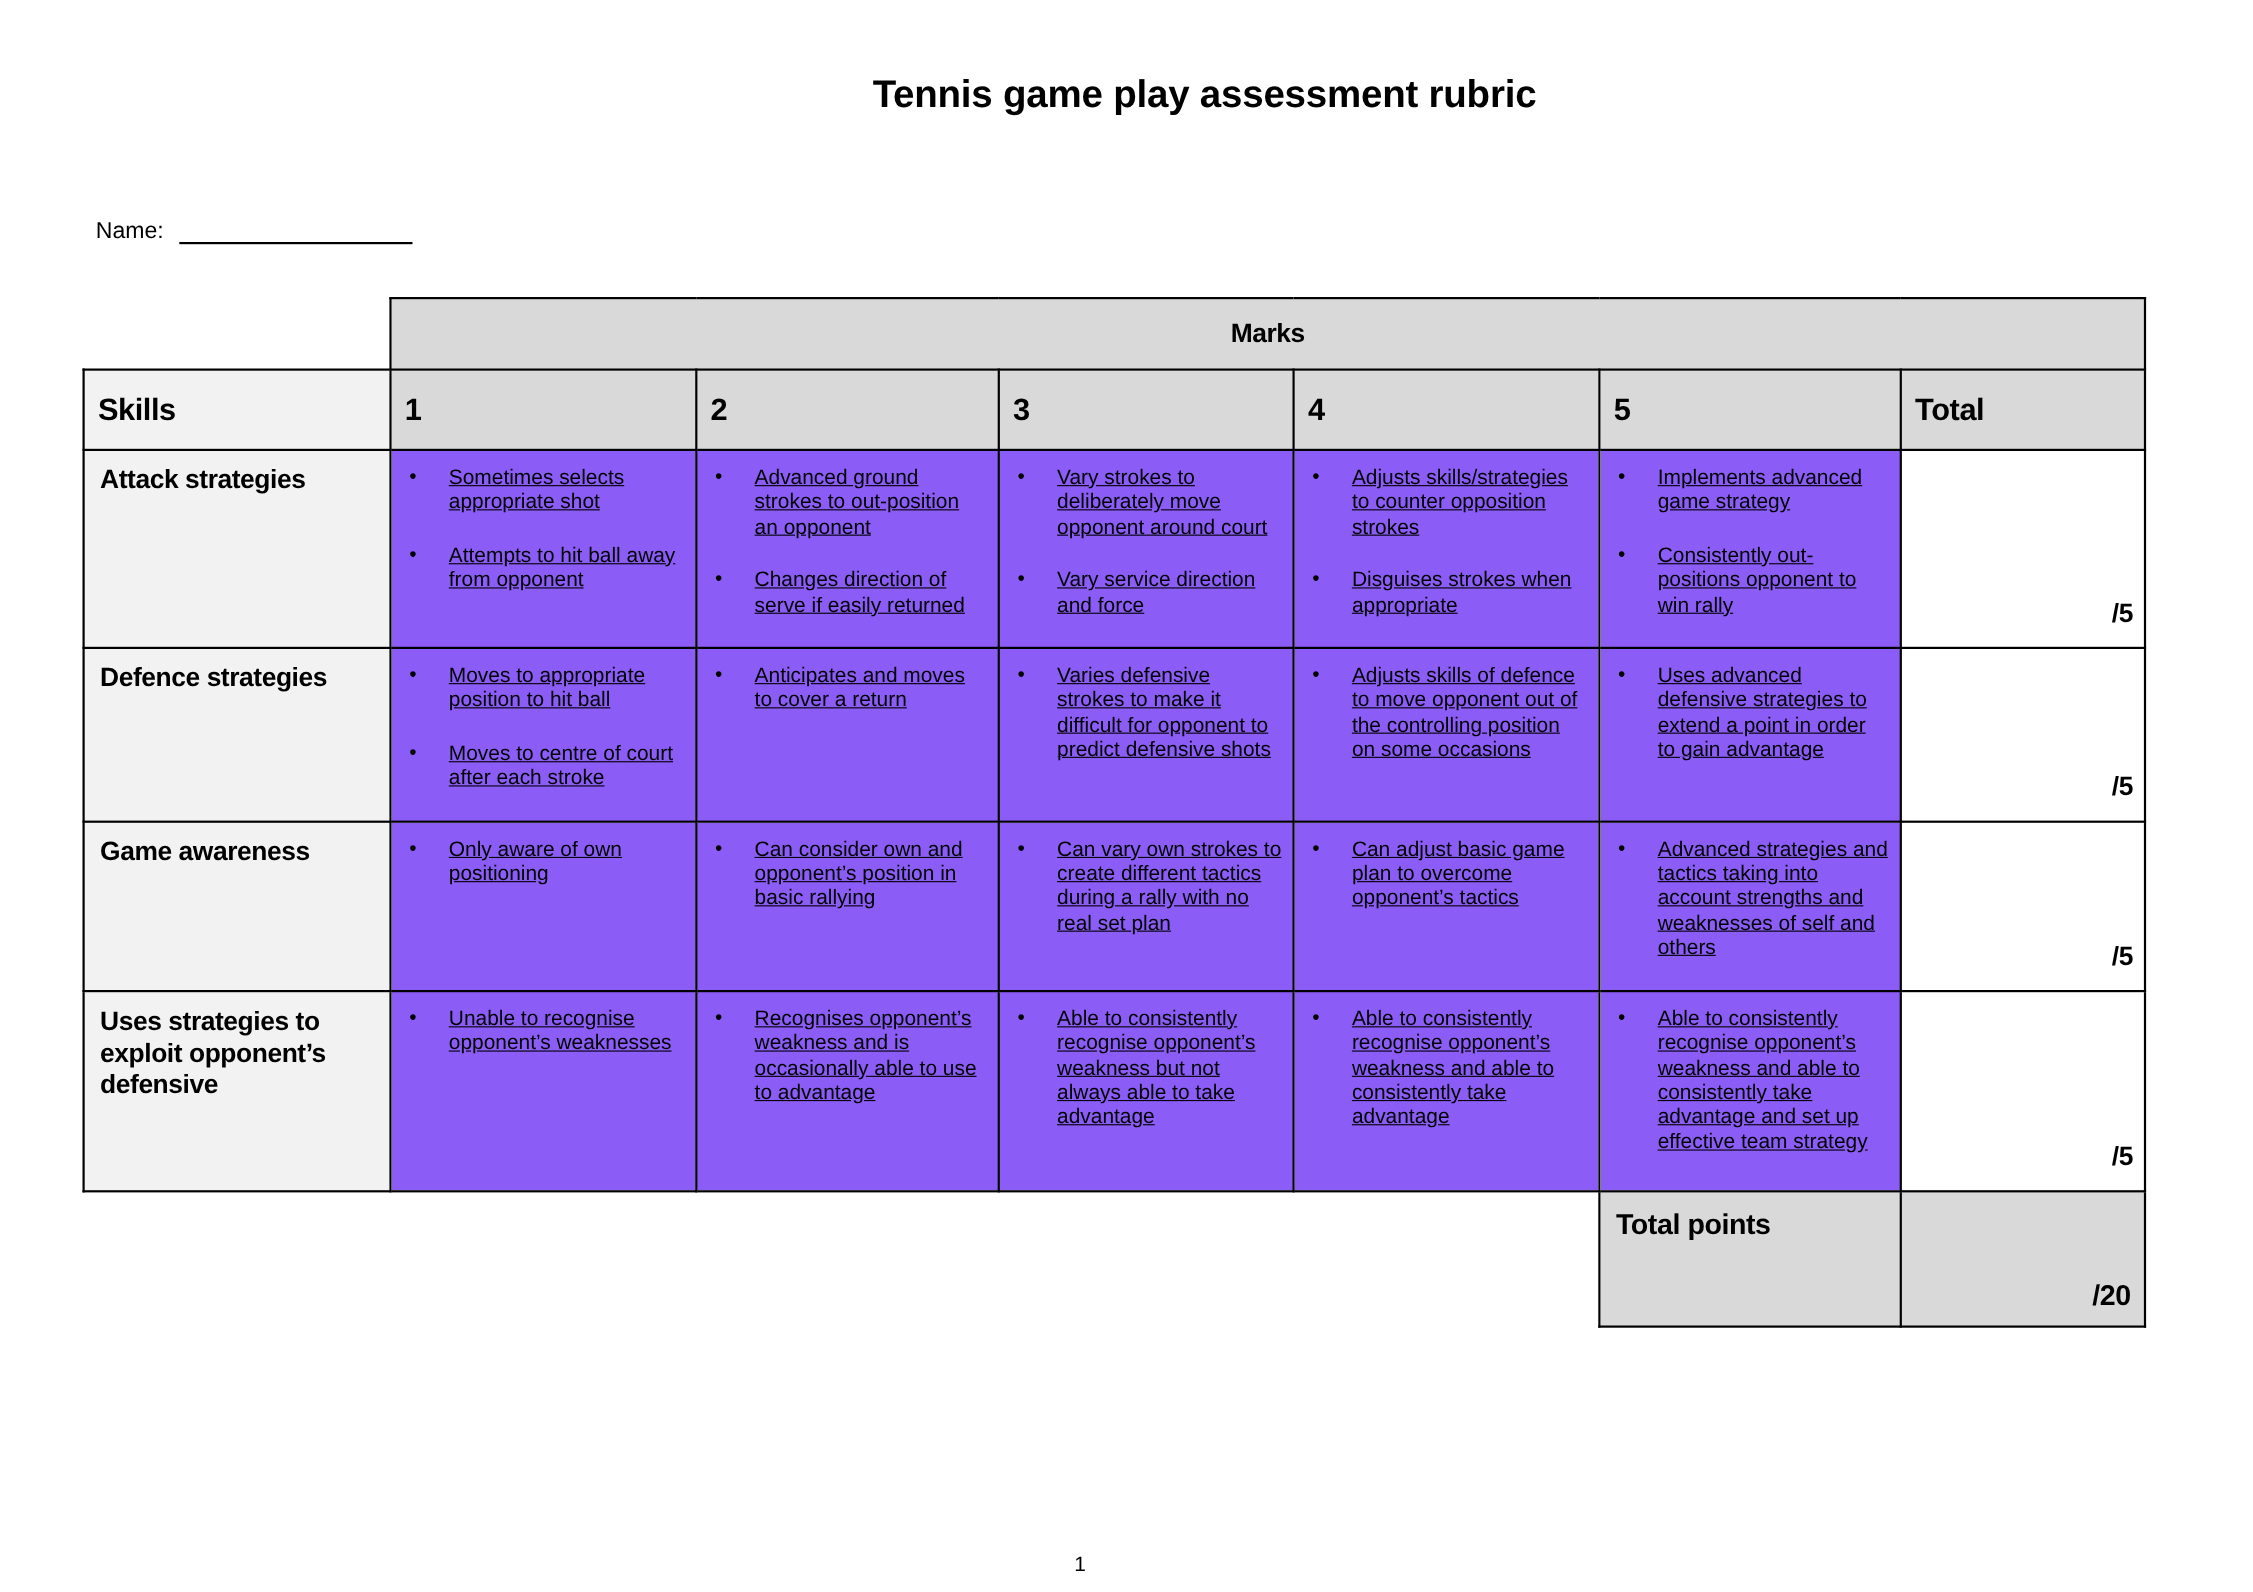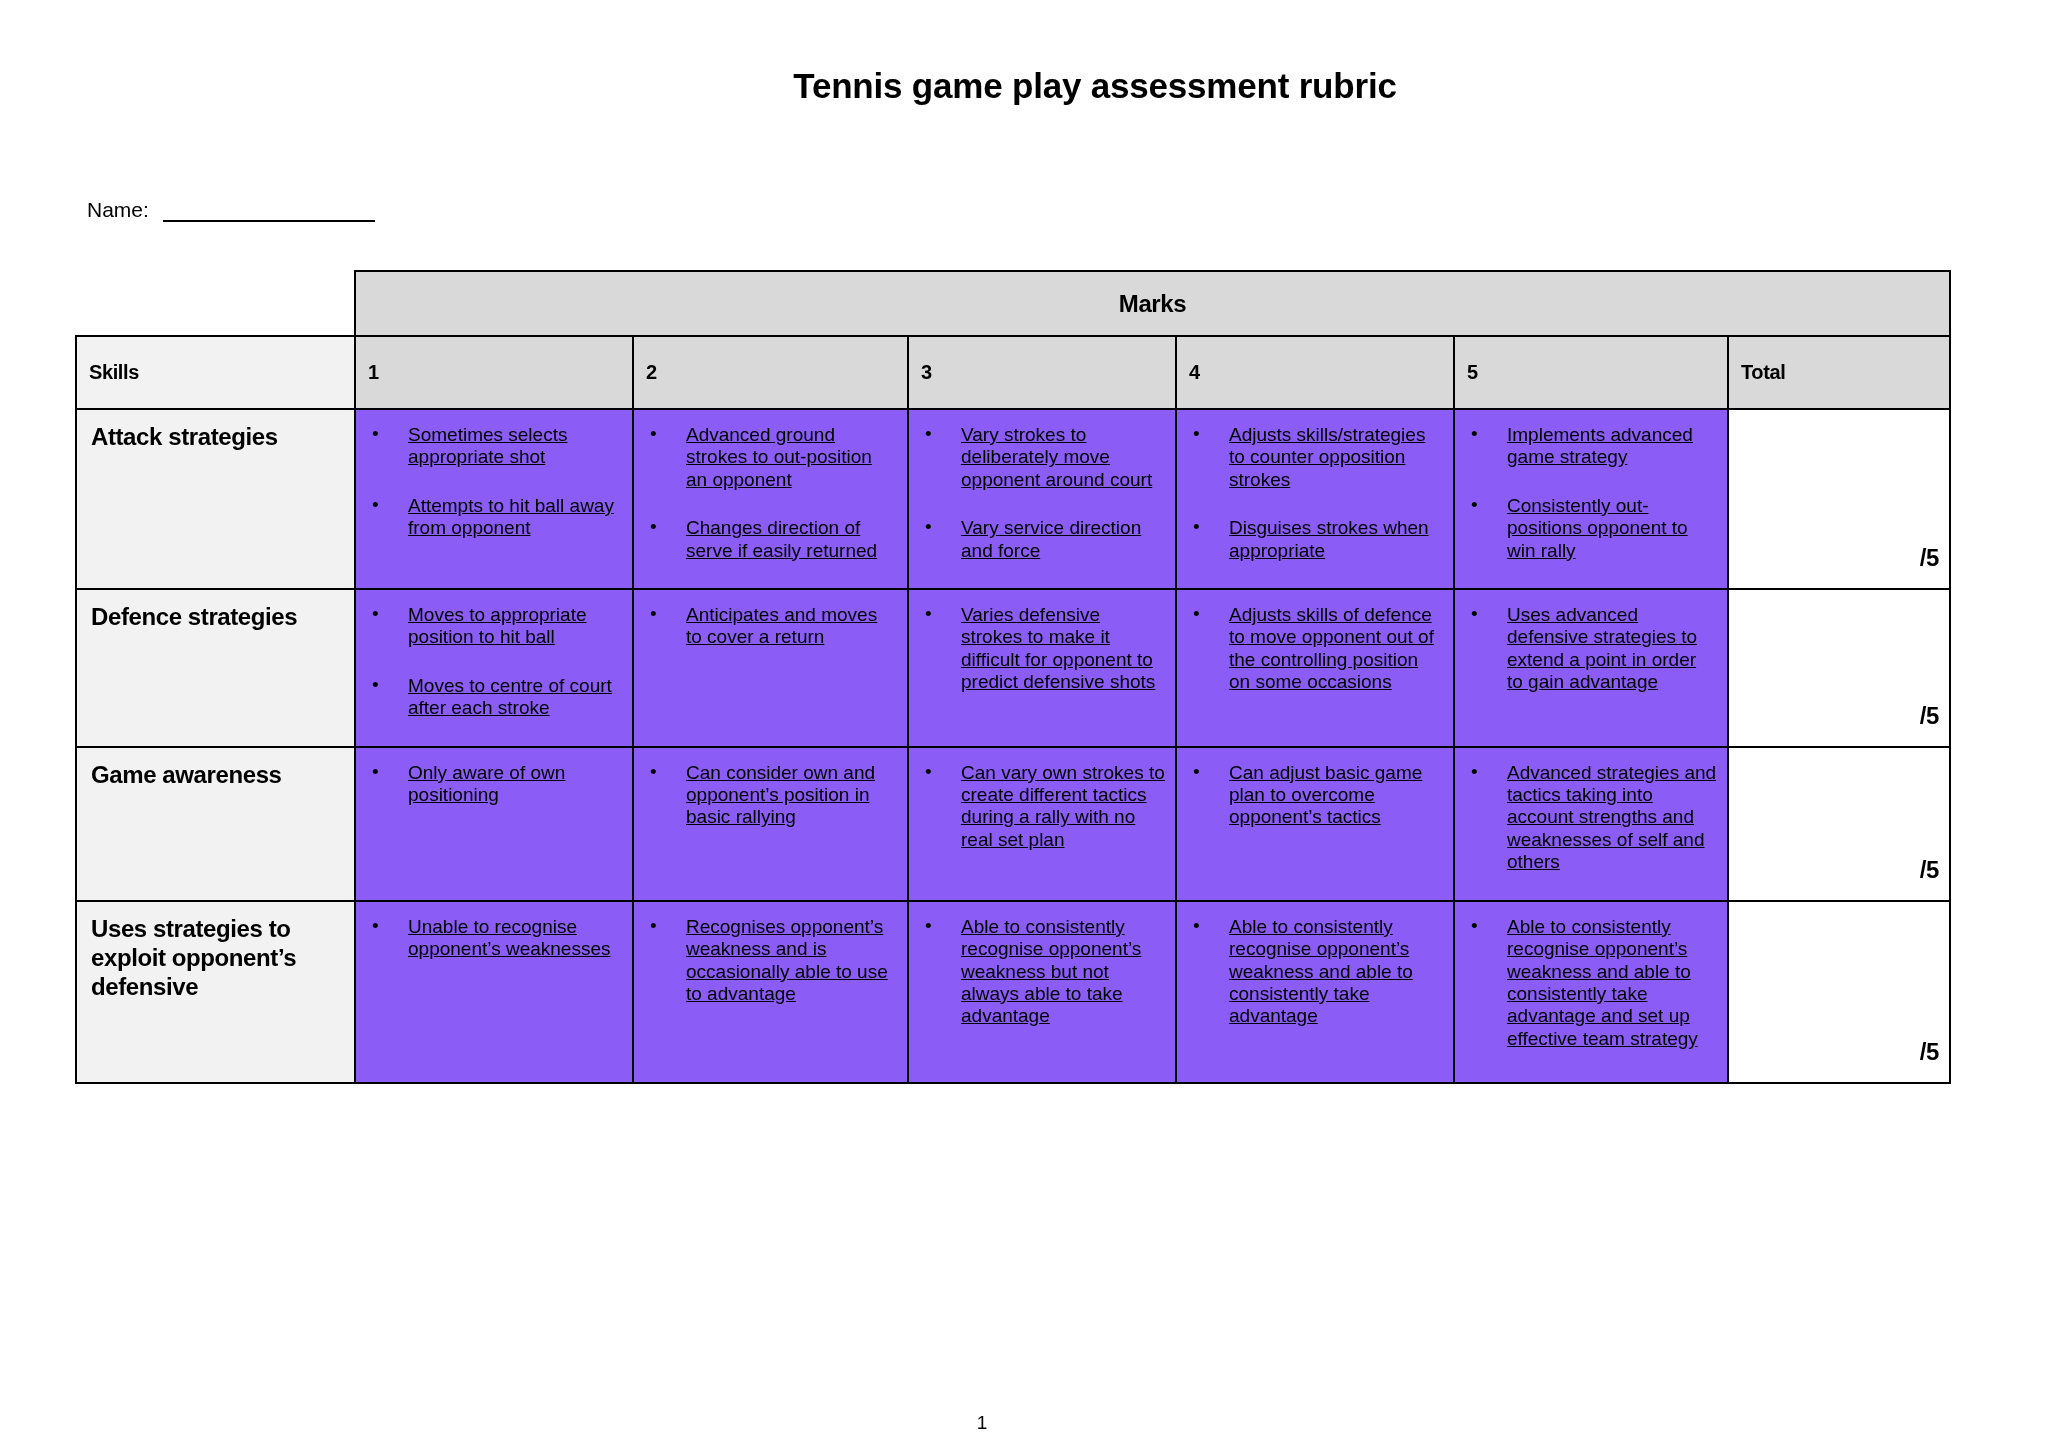"Skills" .hdr { font-size: 20px -> 28px }
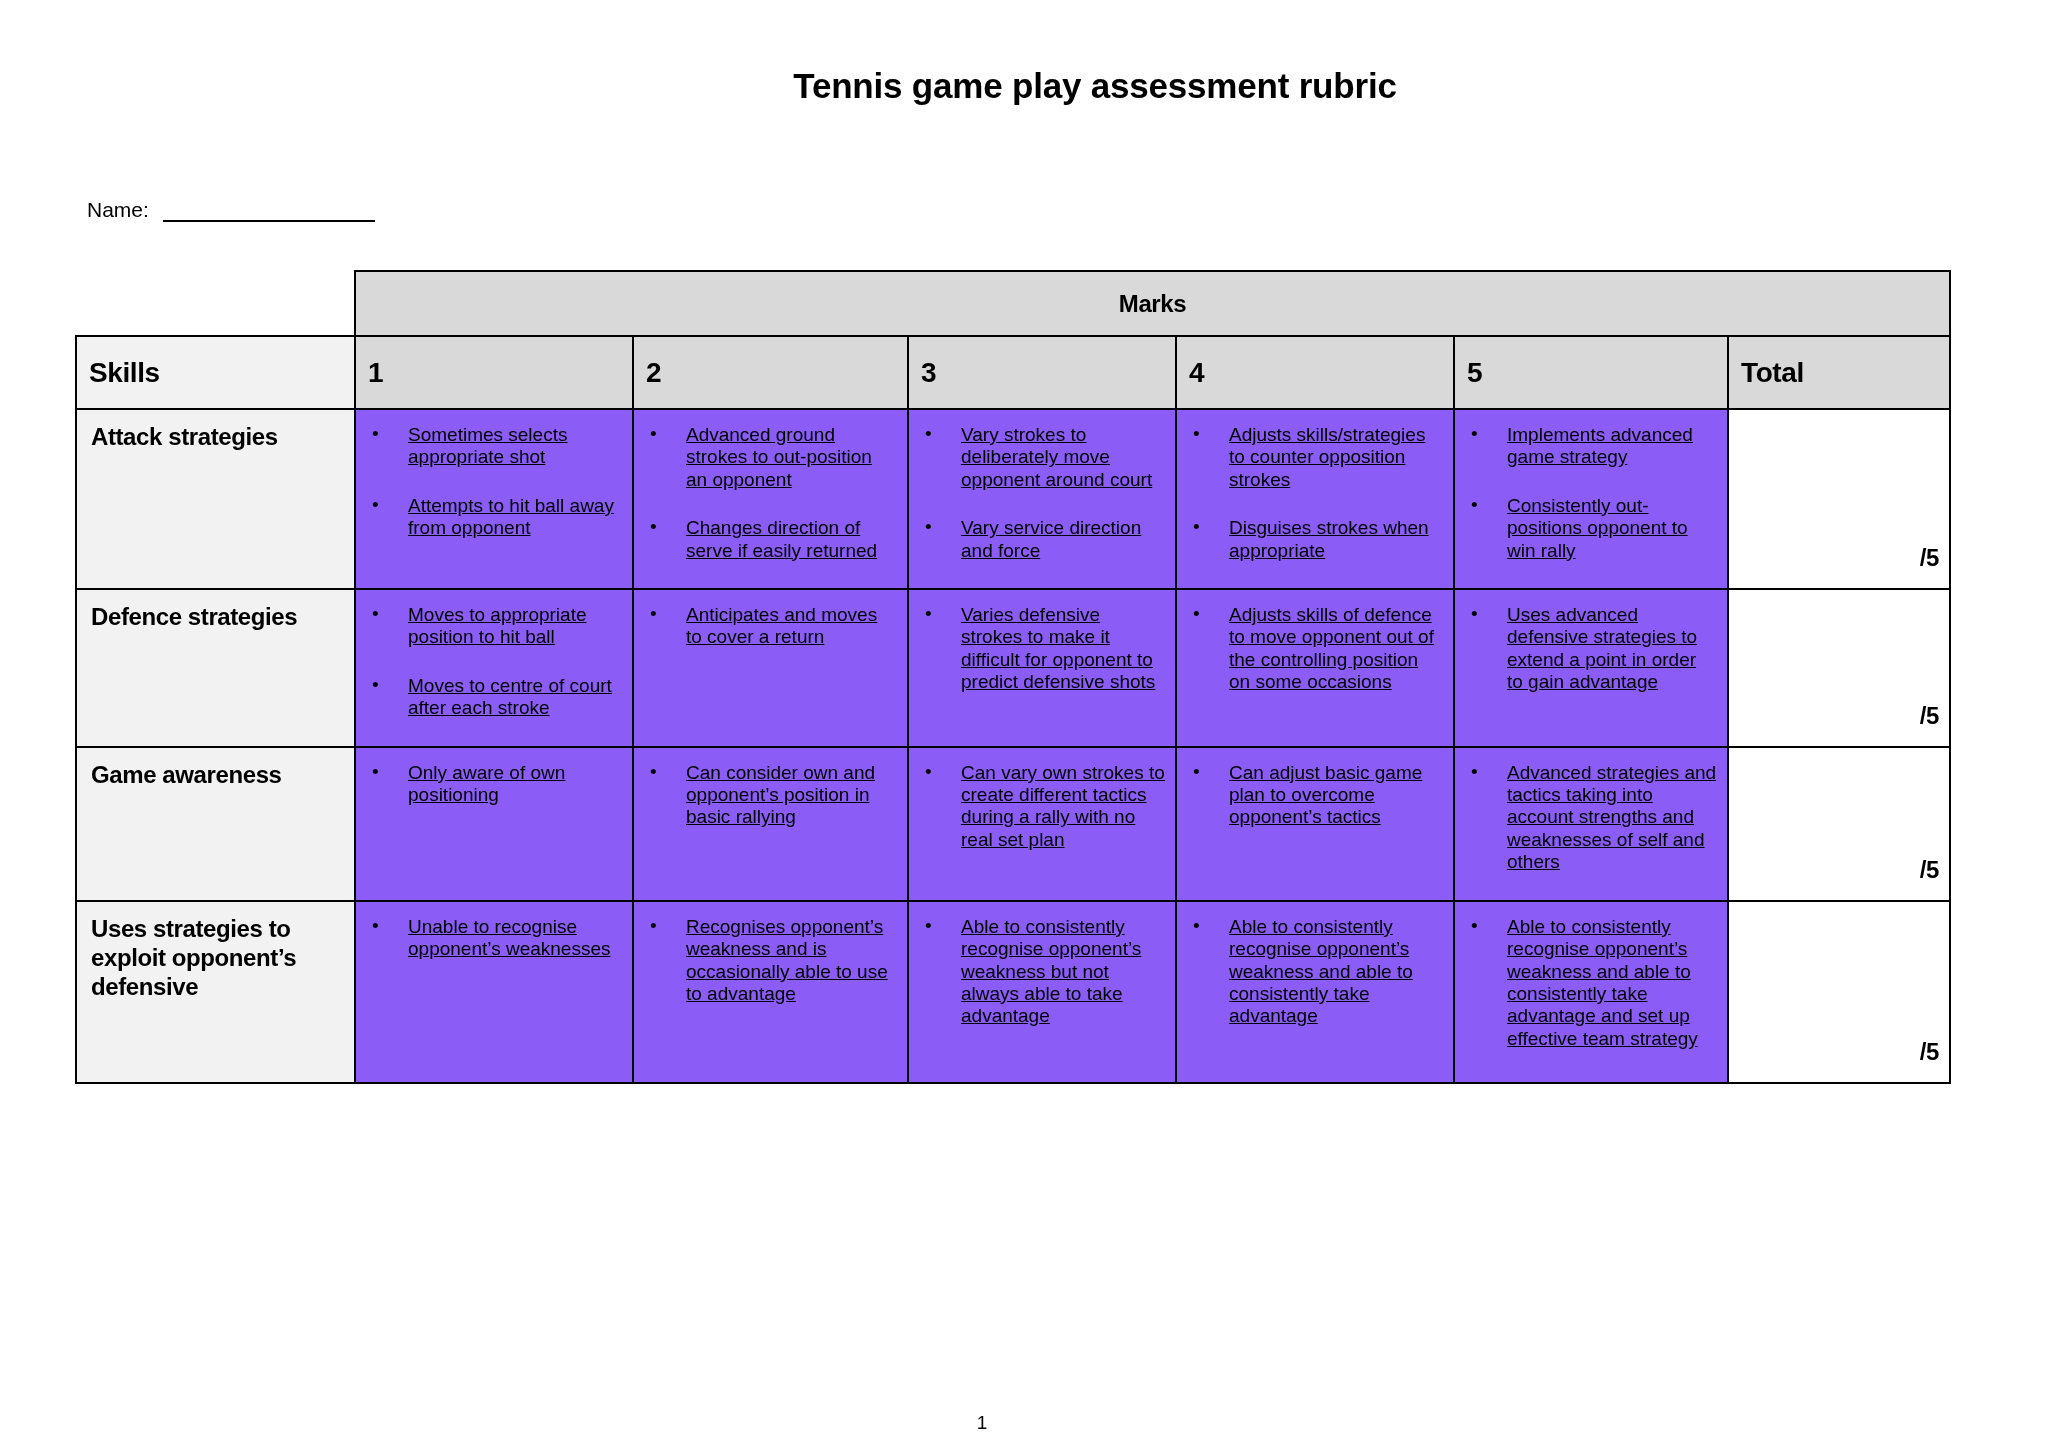"Total points" tr { html: none -> <tr> <td></td> <td>Total points</td> <td>/20</td> </tr> }
